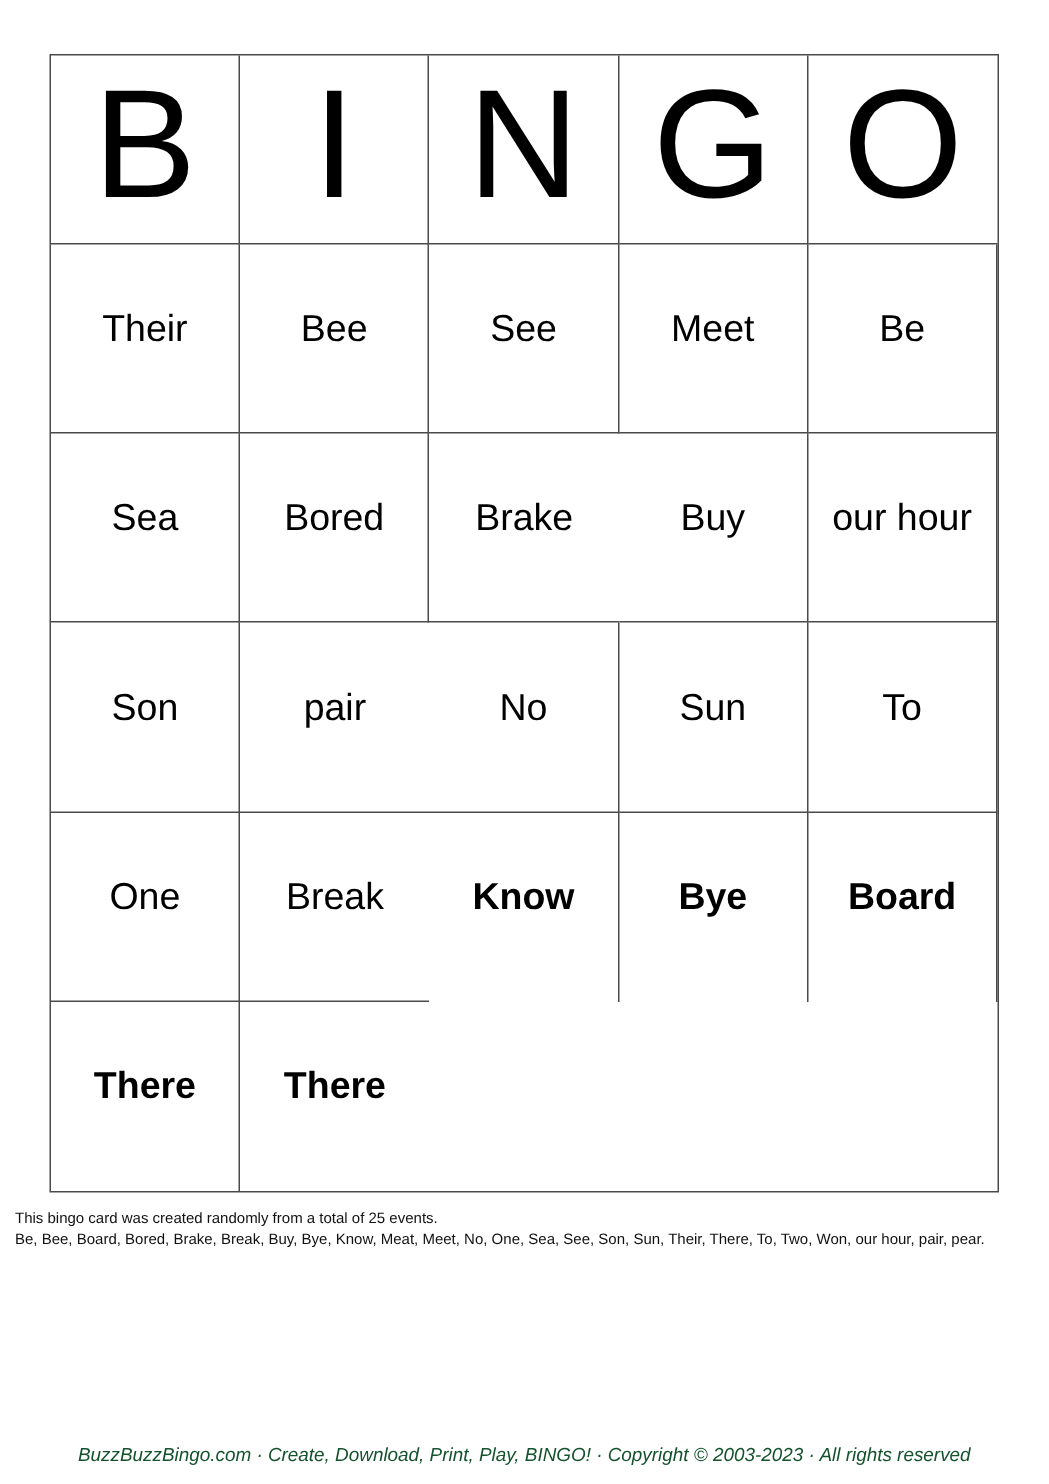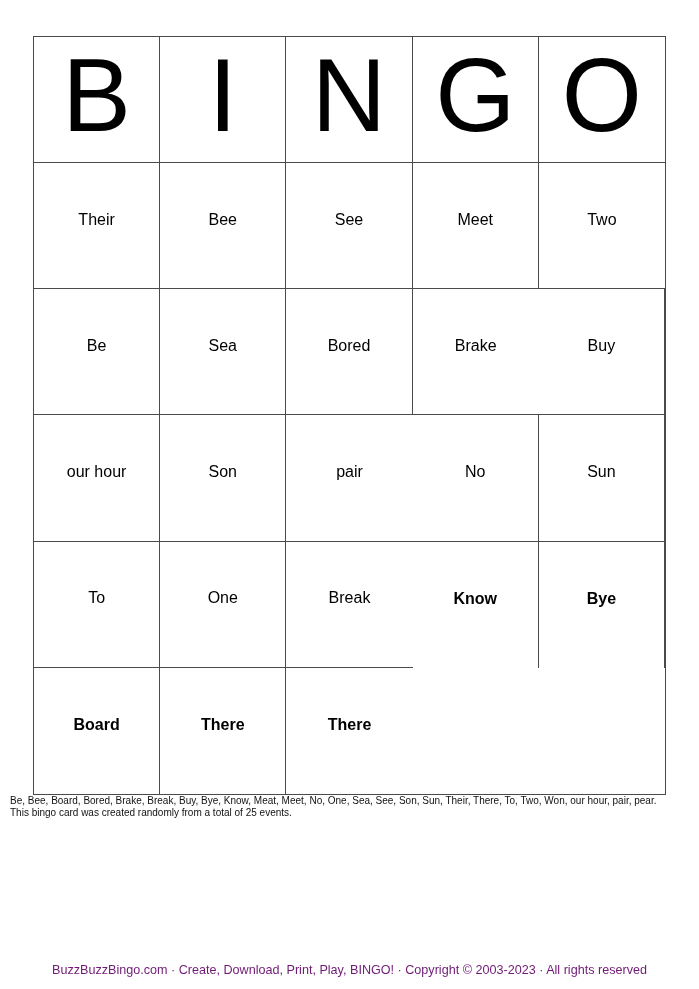"Their" .word { font-size: 16px -> 25px }
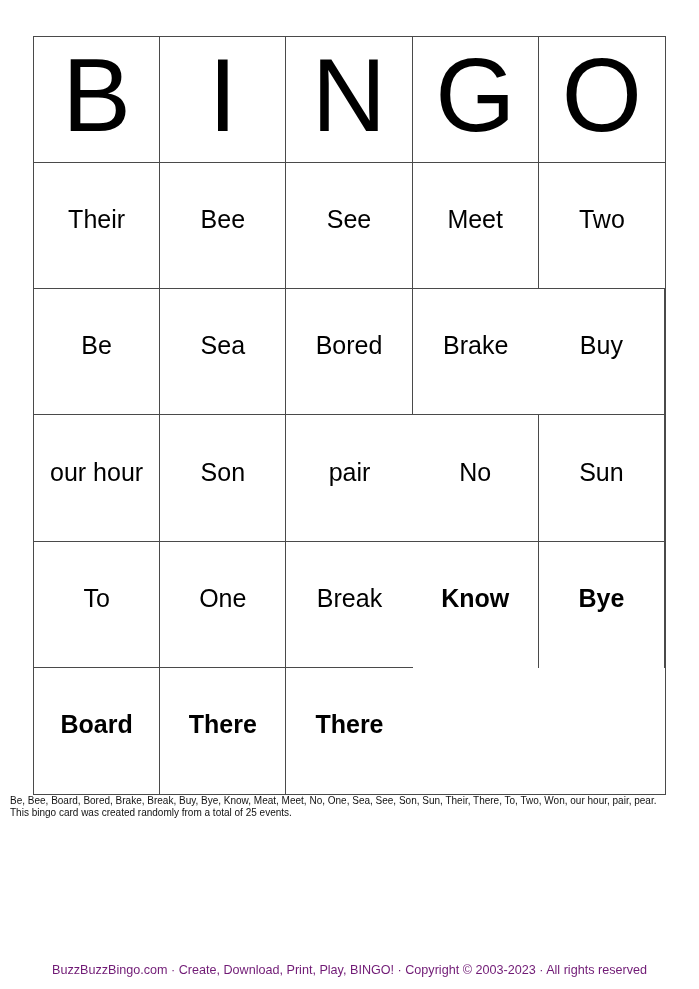"Two" div.cell { html: <div> <span>Two</span> </div> -> none }
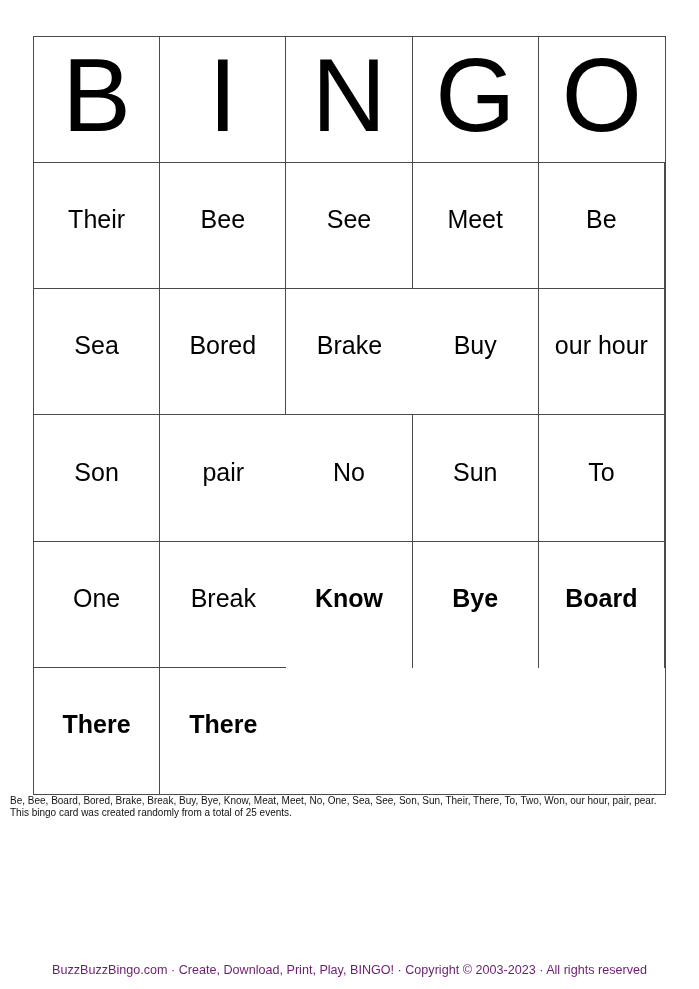"Be, Bee, Board, Bored, Brake," .note-2 { top: 796px -> 822px }
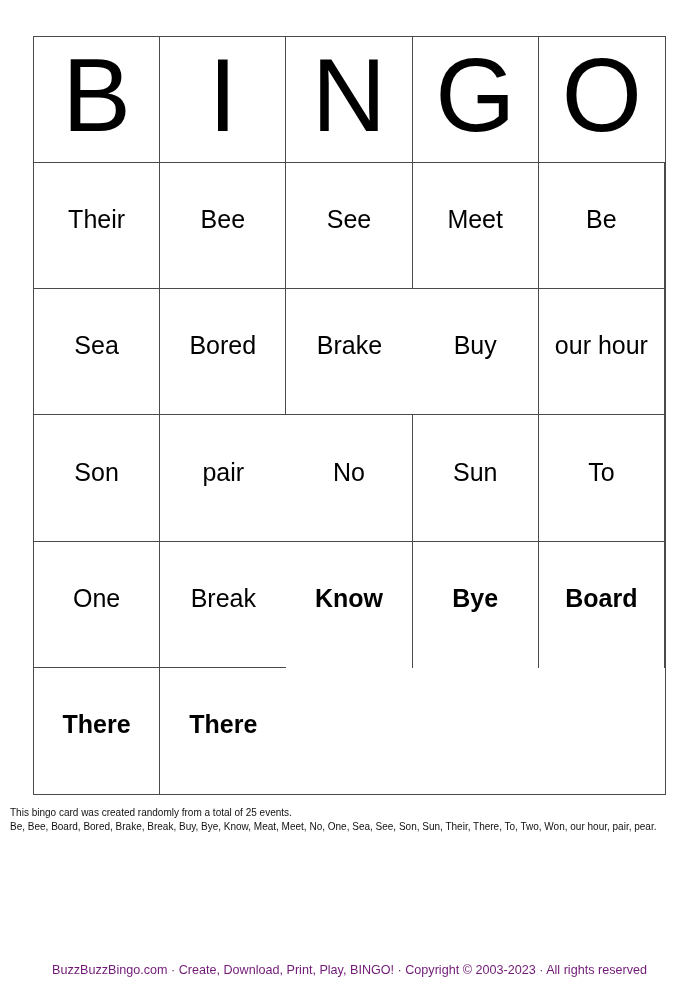"BuzzBuzzBingo.com · Create, Download," .footer { color: #701a75 -> #14532d; font-style: none -> italic }
